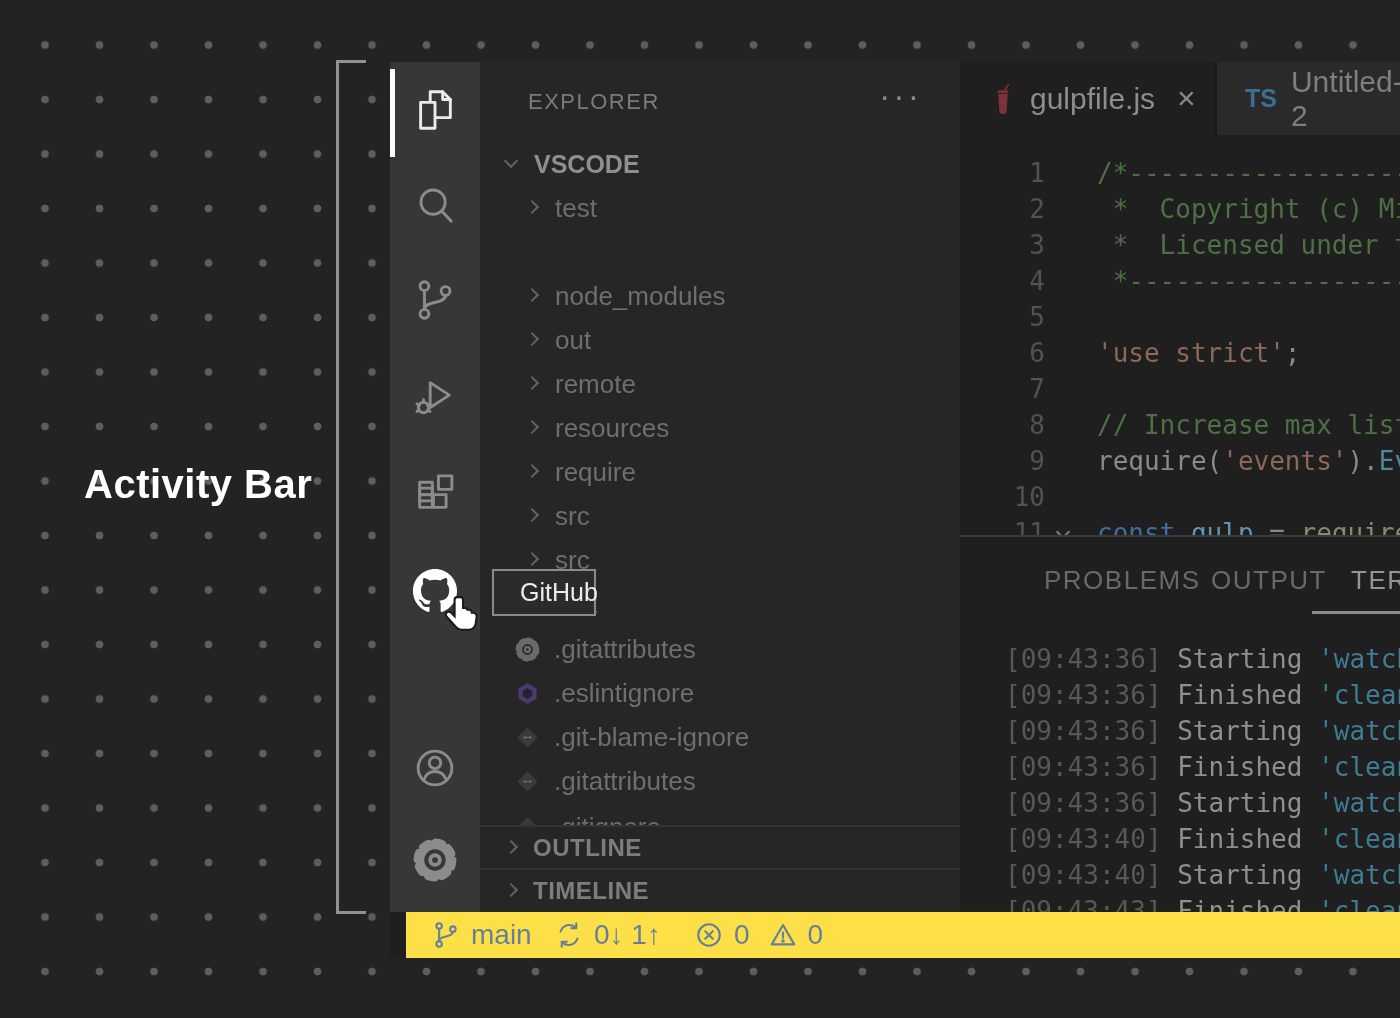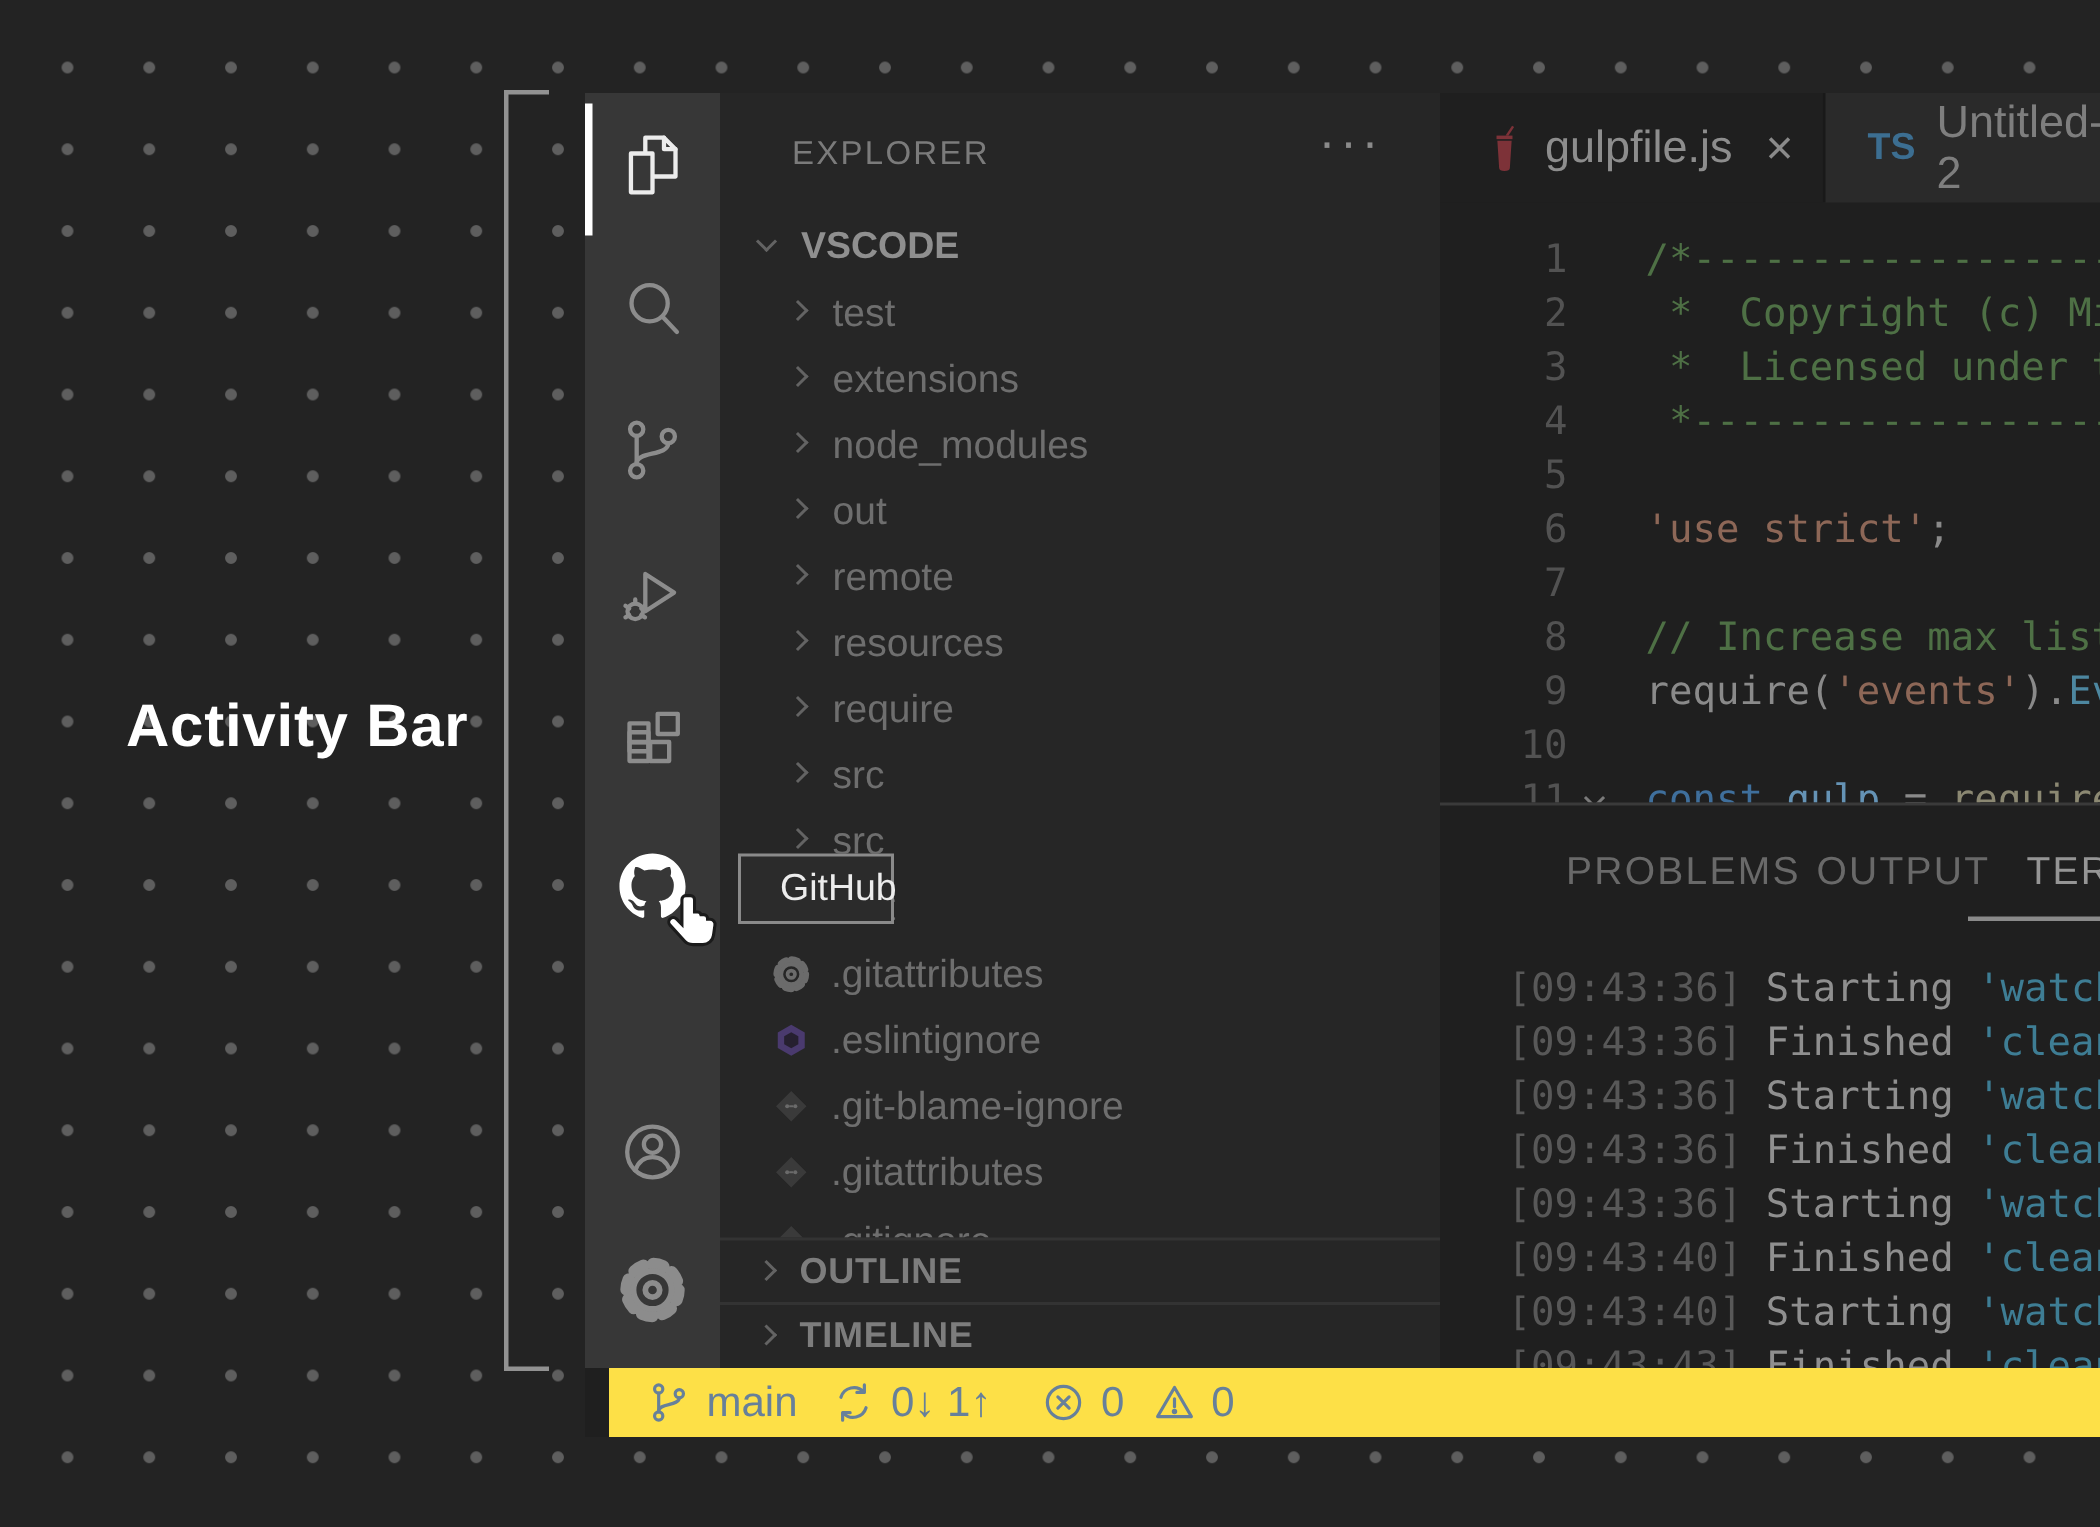"extensions" div.row { html: <div> <span></span> <span>extensions</span> </div> -> none }
